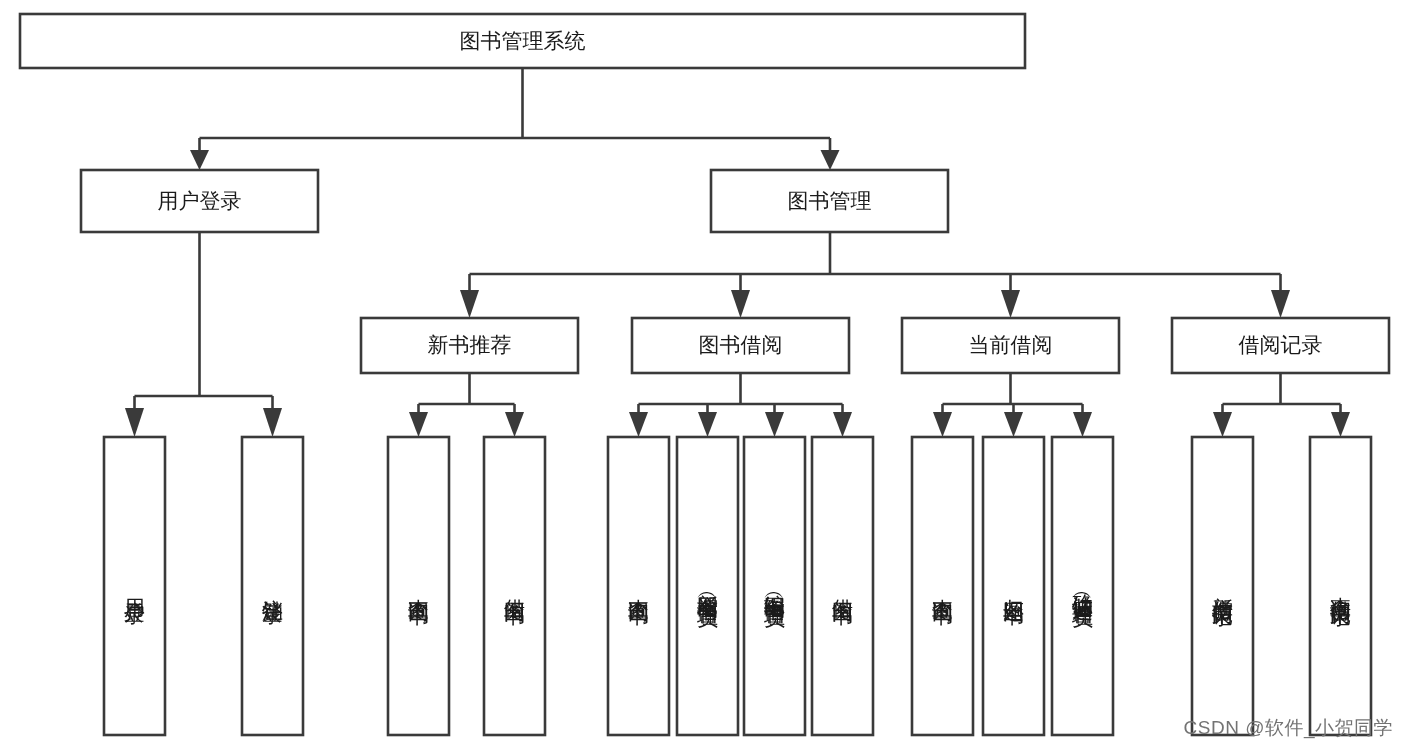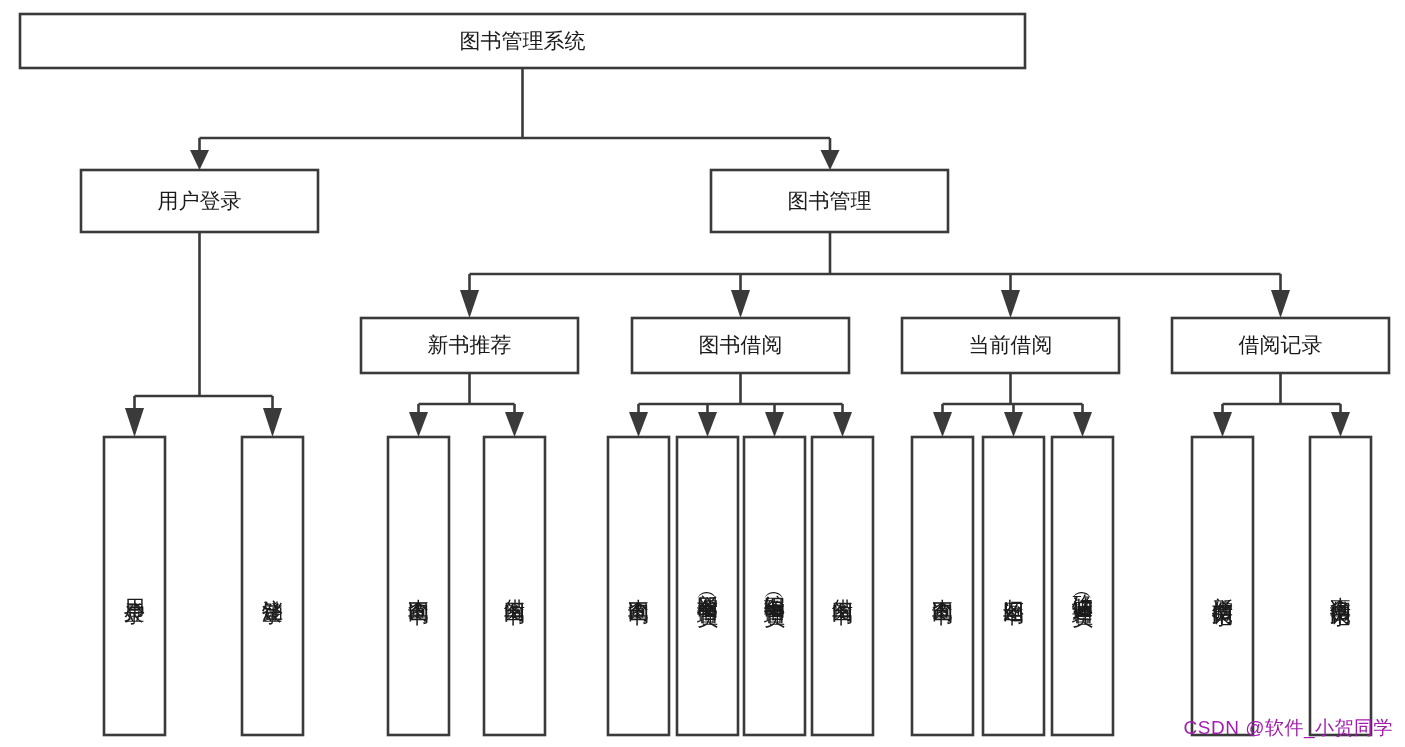"CSDN @软件_小贺同学" .watermark { color: #a21caf -> #737373 }
